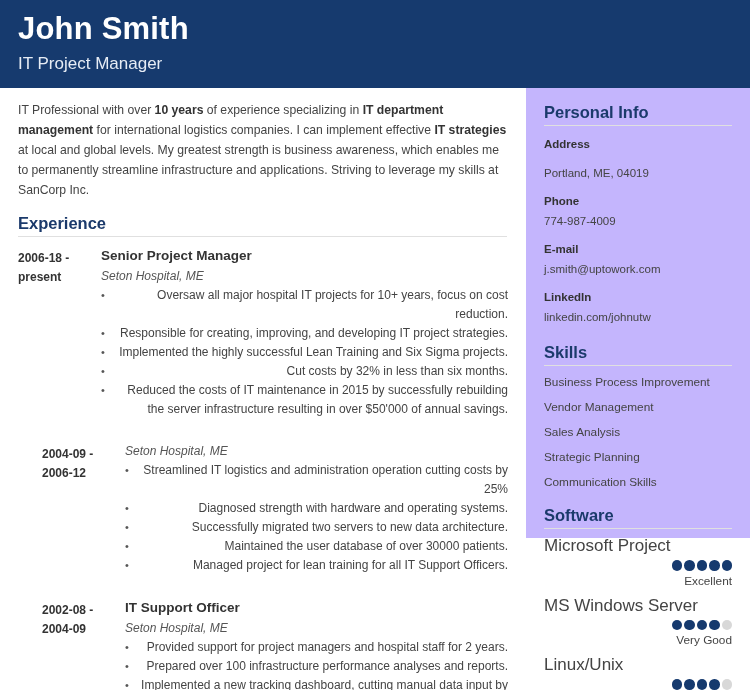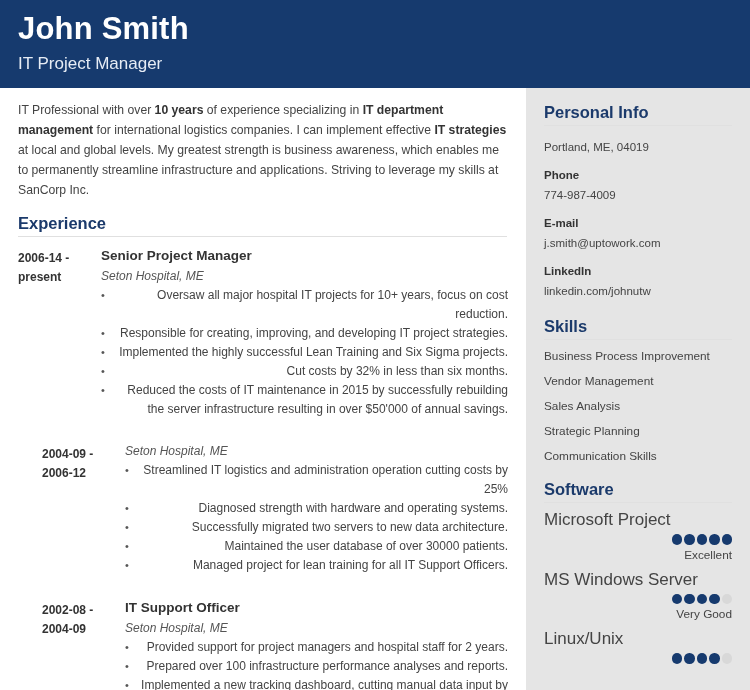"Personal Info" .sidebar { background: #e5e5e5 -> #c4b5fd; height: 602px -> 450px }
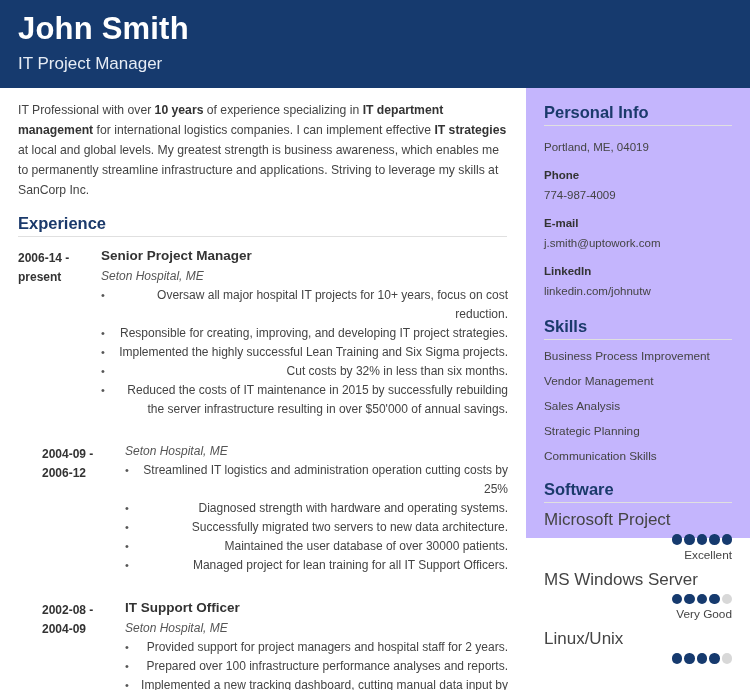"Address" div.info-label { html: none -> <div>Address</div> }
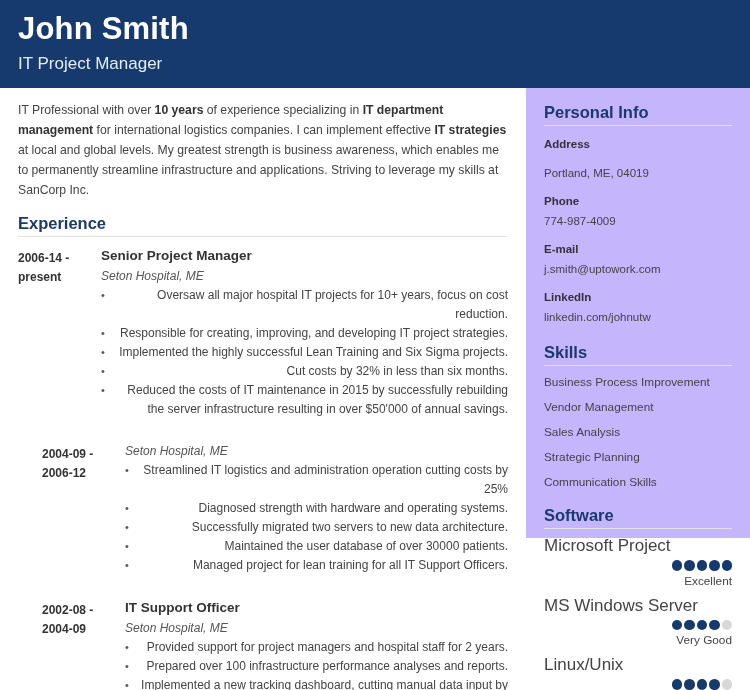"2006-14 -" div { text: 2006-14 -> 2006-18 }
